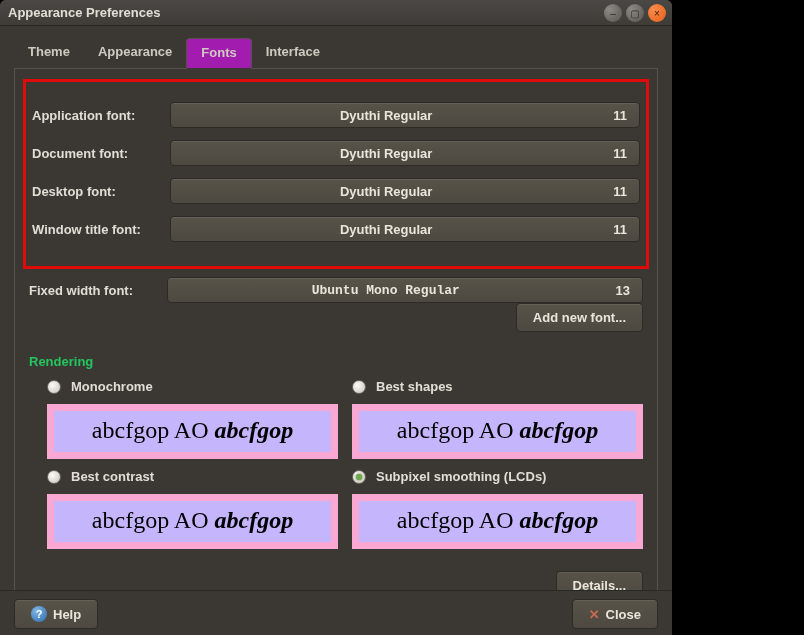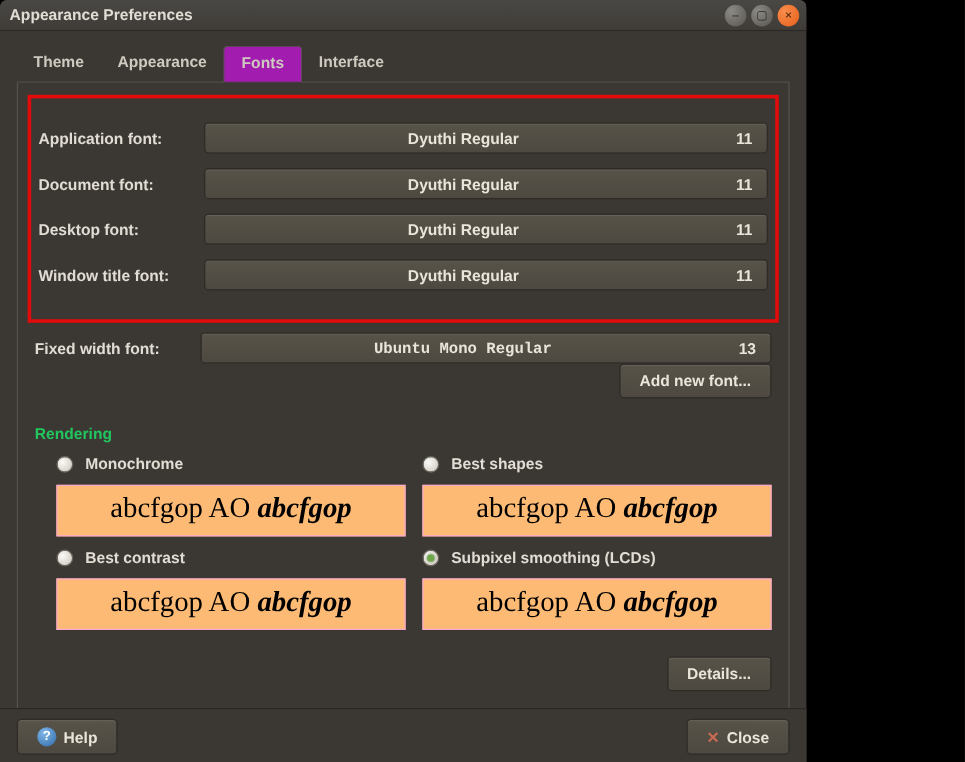"abcfgop AO abcfgop" .sample { background: #fdba74 -> #c4b5fd; border: 1px solid #f9a8d4 -> 7px solid #f9a8d4 }
